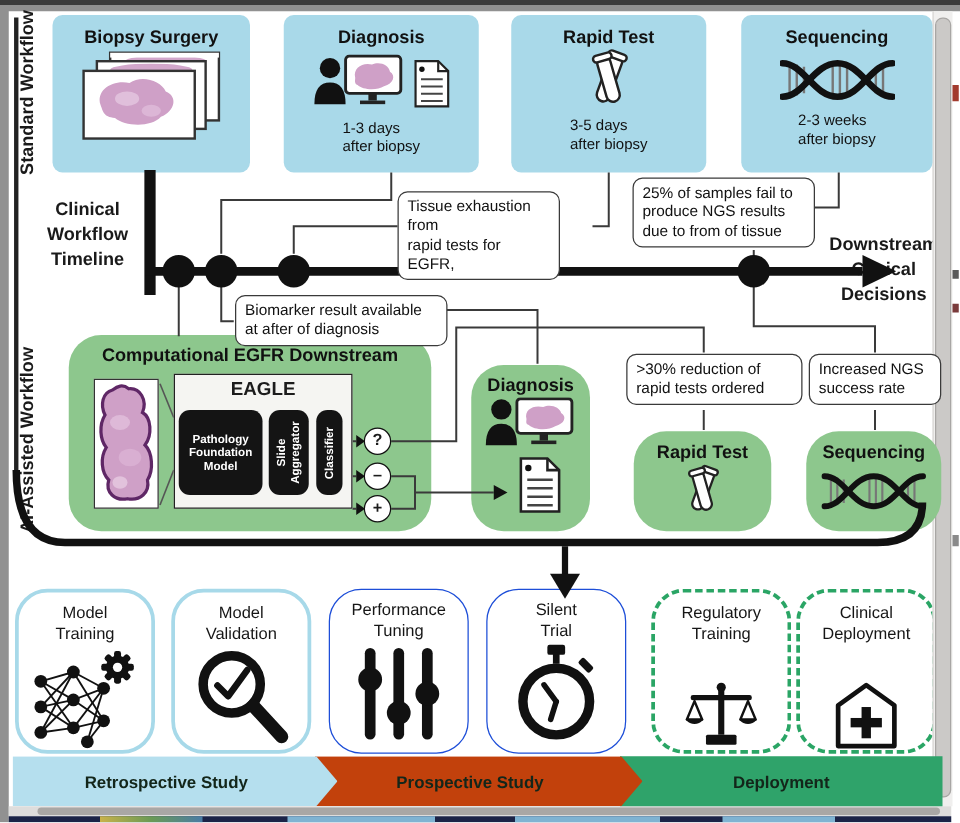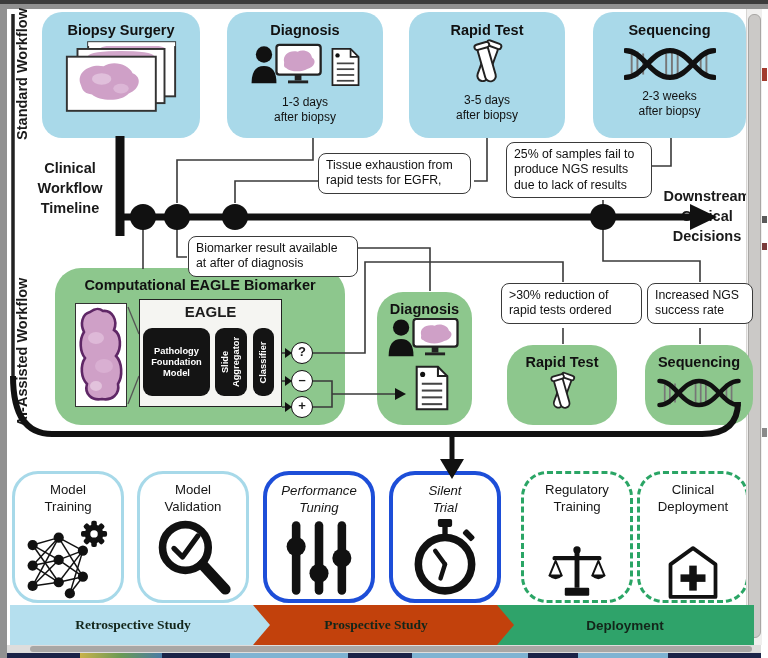"Biopsy Surgery" .bluebox { border-radius: 20px -> 8px }
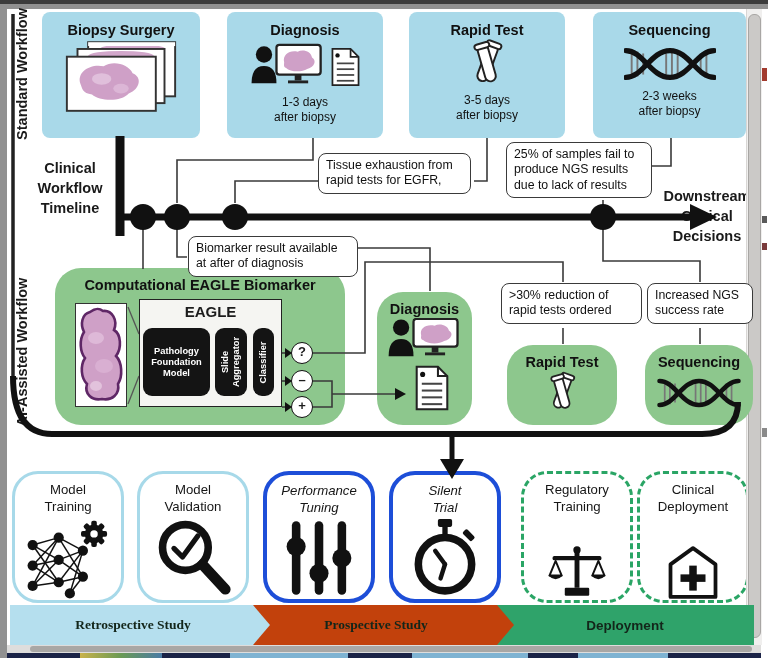"1-3 days" .caption { text-align: center -> none }
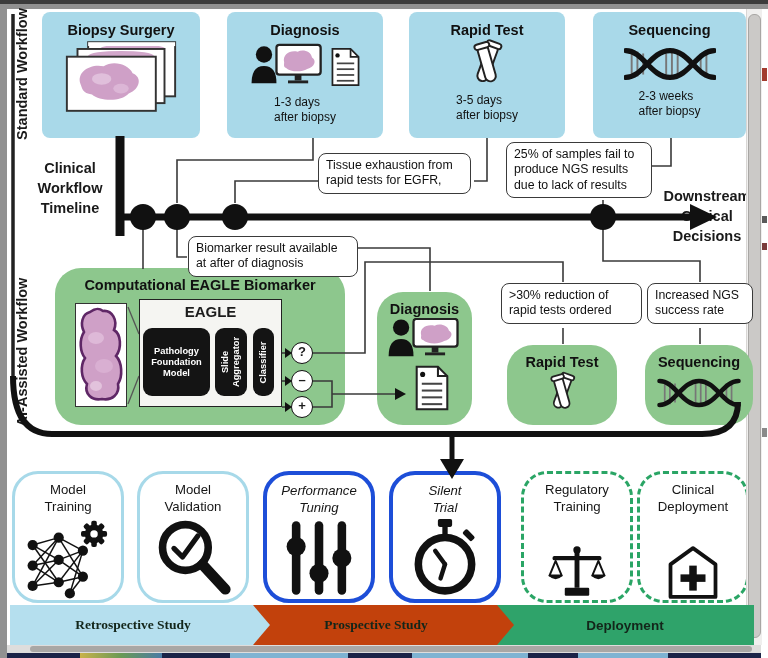"Tissue exhaustion from" div.callout { width: 153px -> 130px }
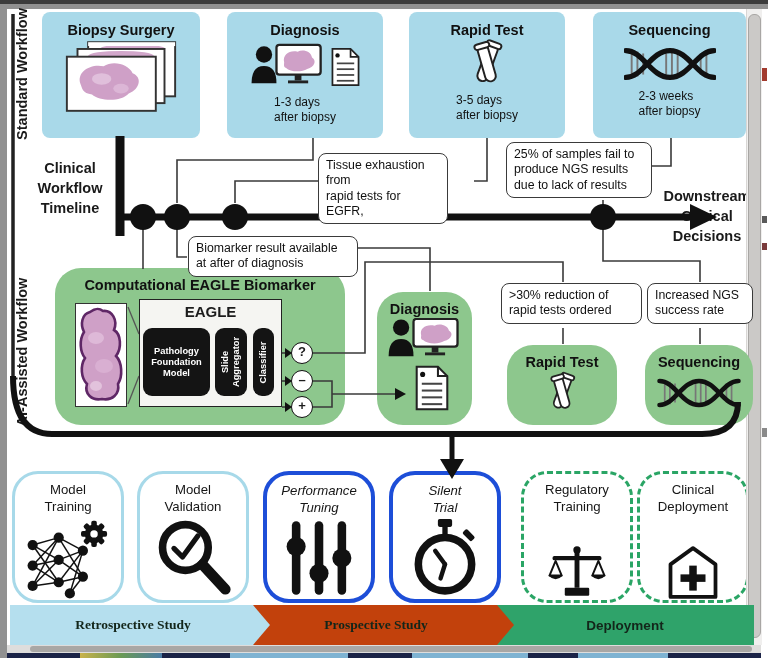"due to lack of results" div { text: lack of results -> from of tissue }
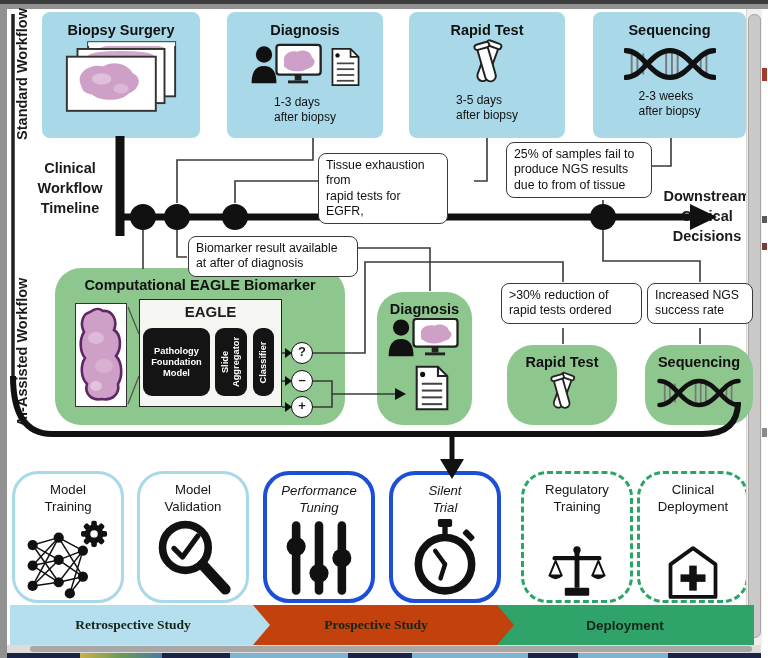"Computational EAGLE Biomarker" div.boxtitle { text: EAGLE Biomarker -> EGFR Downstream }
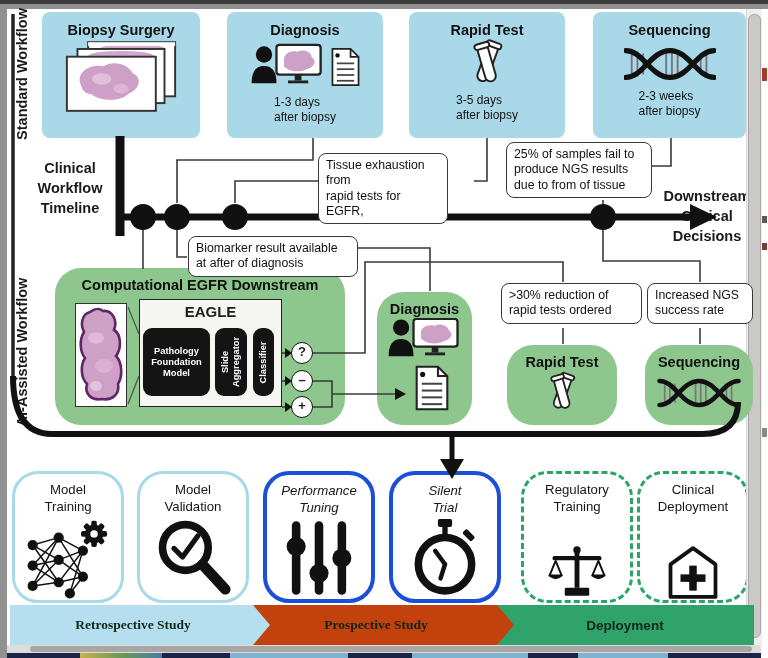"Performance" .stage.green { border: 4px solid #1d4ed8 -> 1px solid #1d4ed8; font-style: italic -> none }
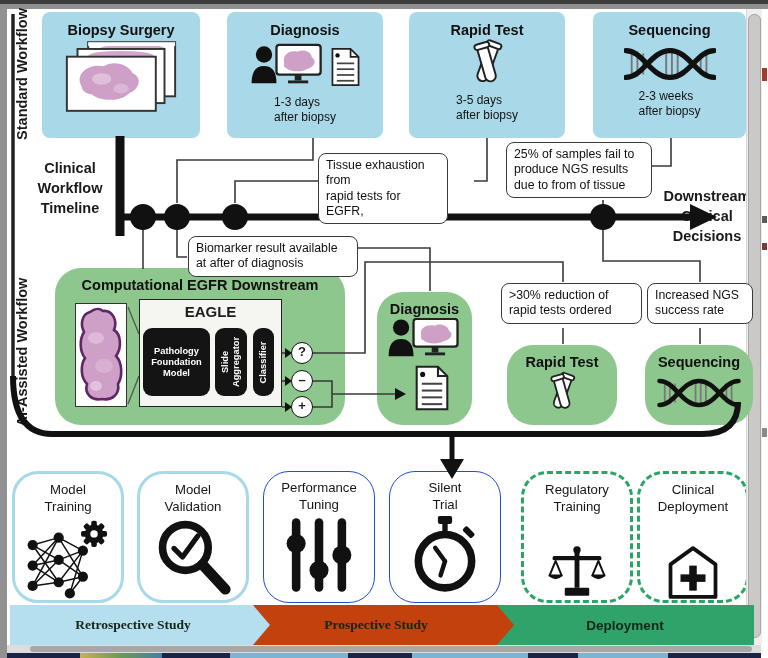"Retrospective Study" .chev { font-family: Liberation Serif, serif -> none }
